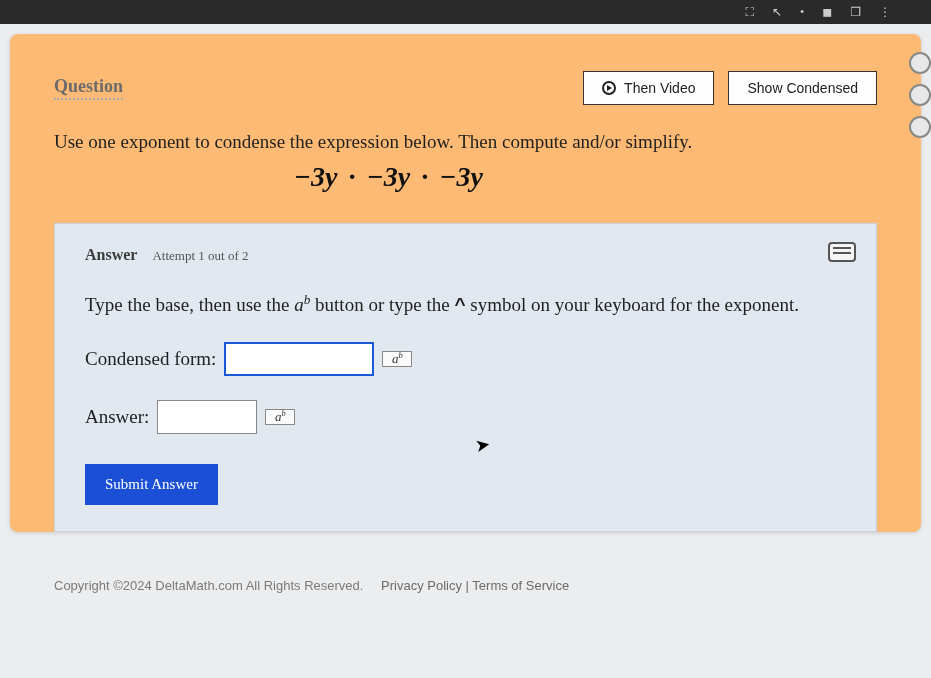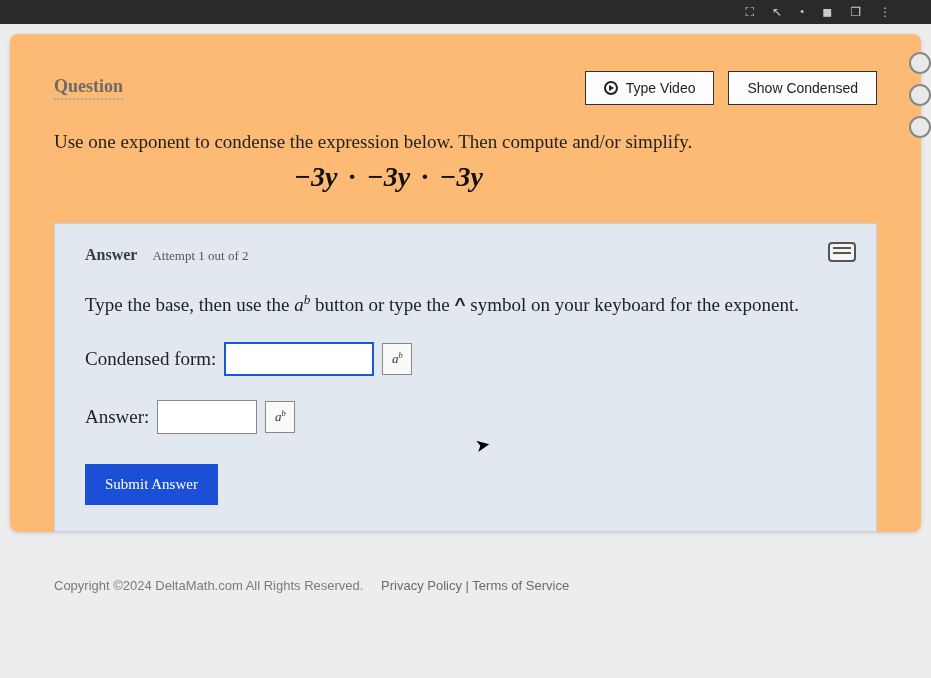"Type Video" span { text: Type -> Then }
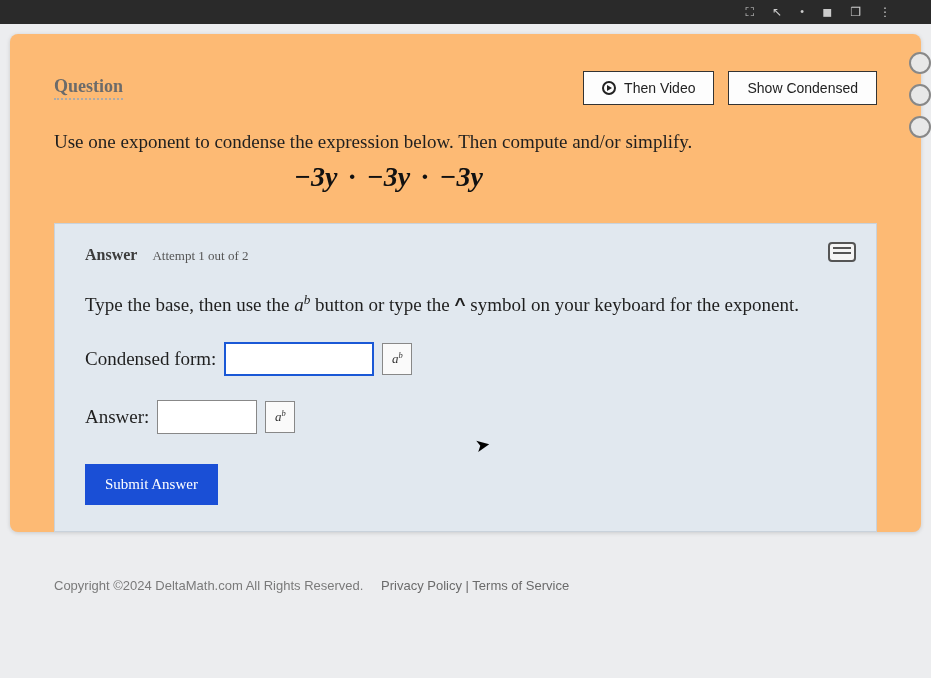"ab" .expbtn { height: 32px -> 16px }
